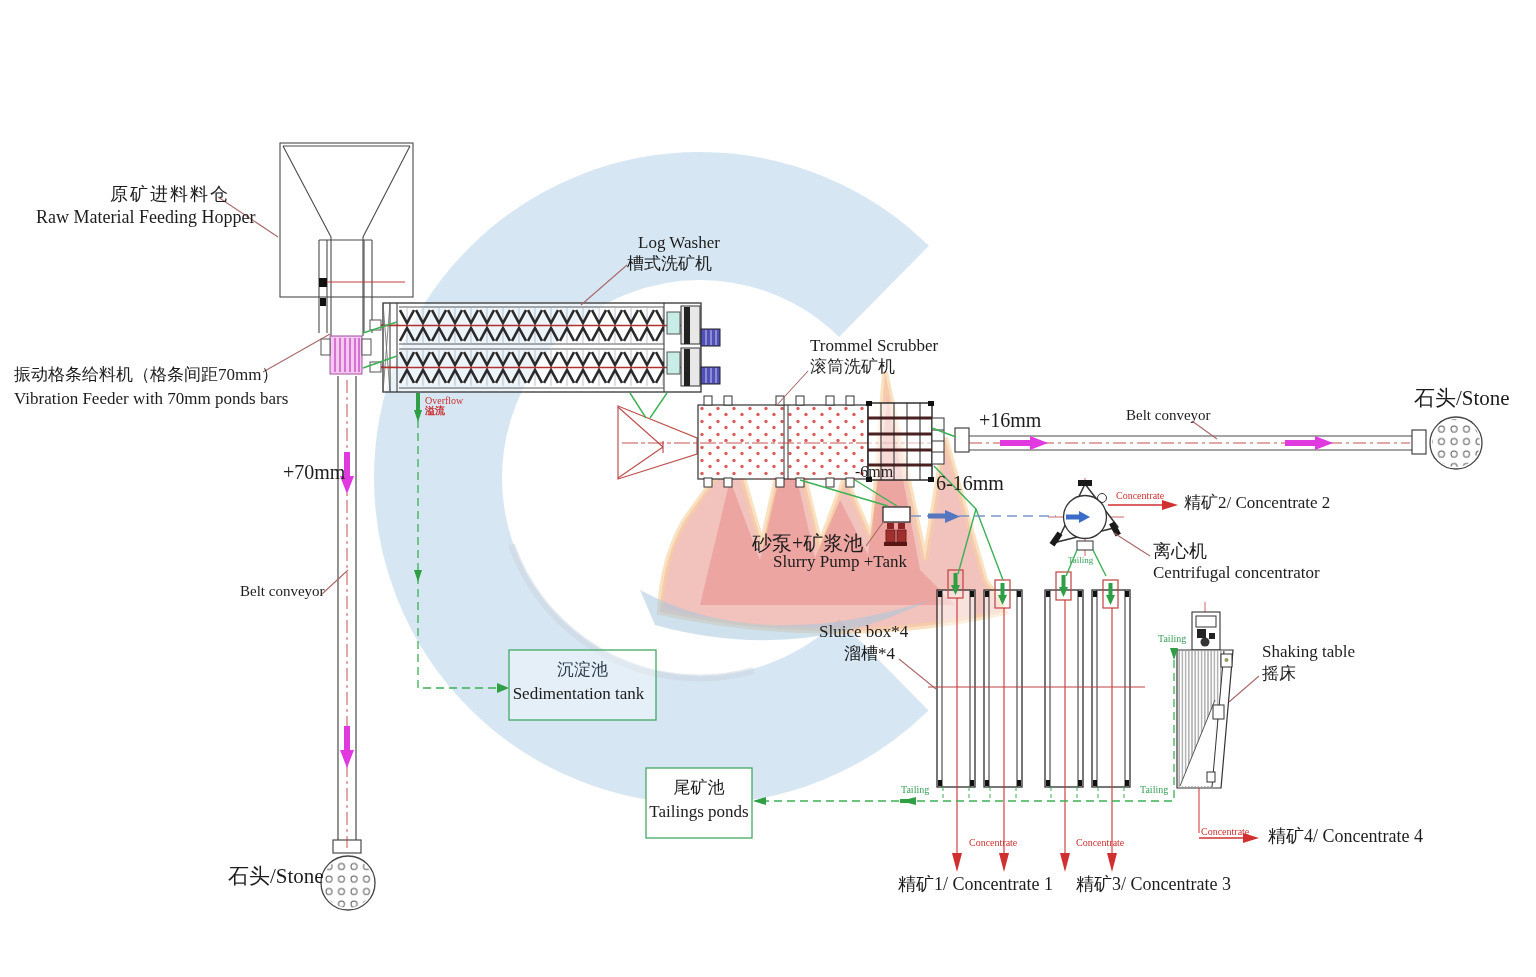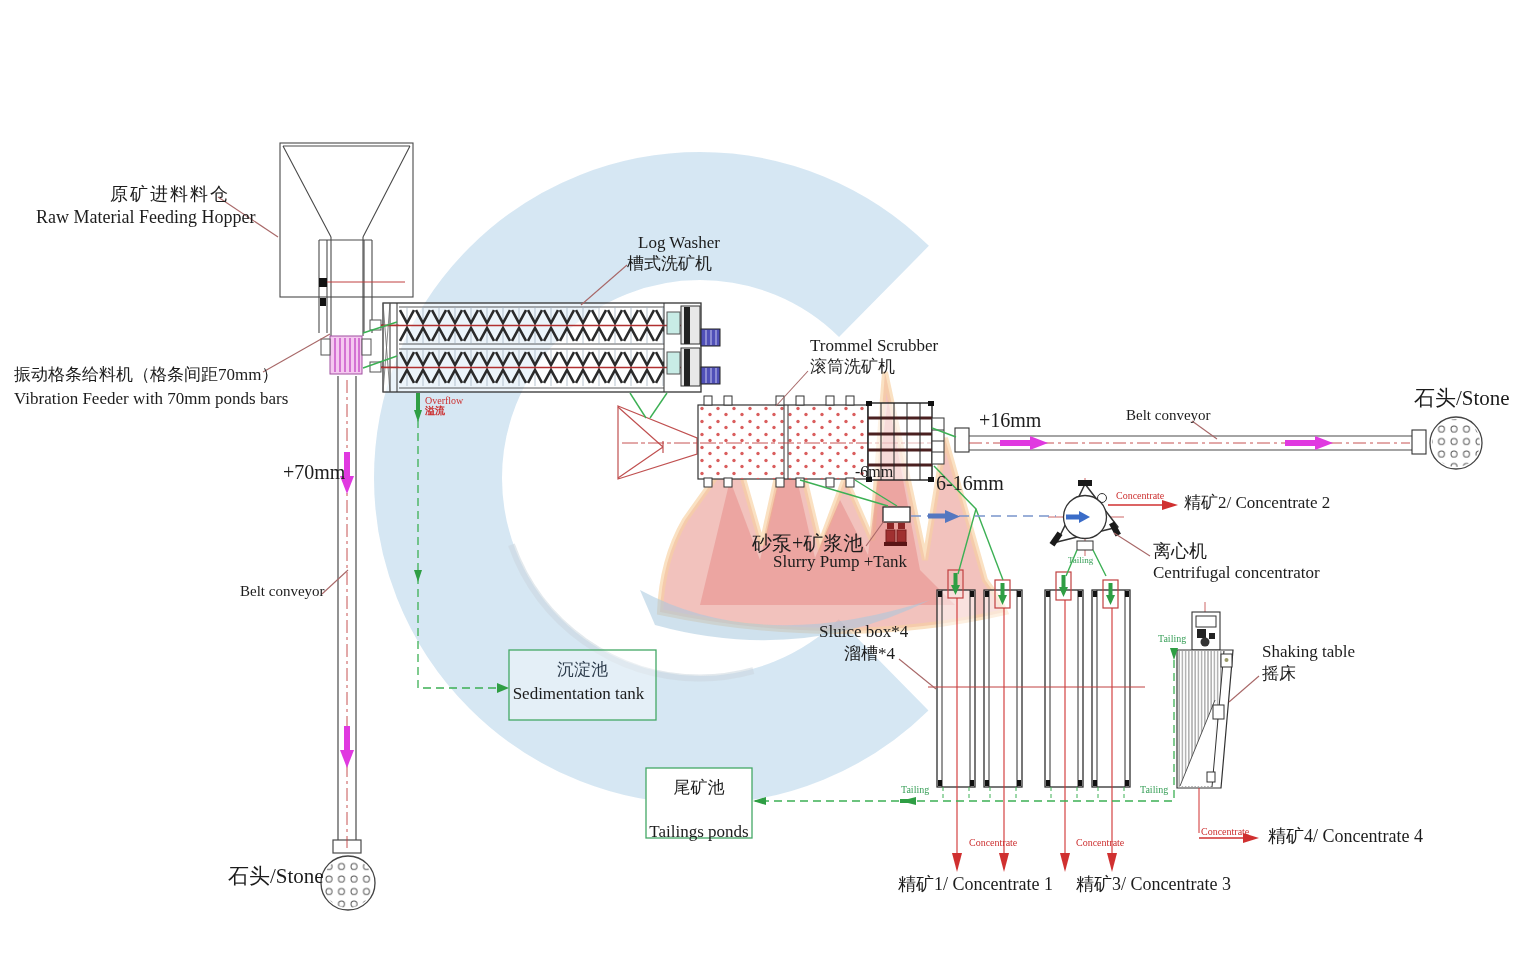"Tailings ponds" div.lbl { margin-top: 20px -> none }
